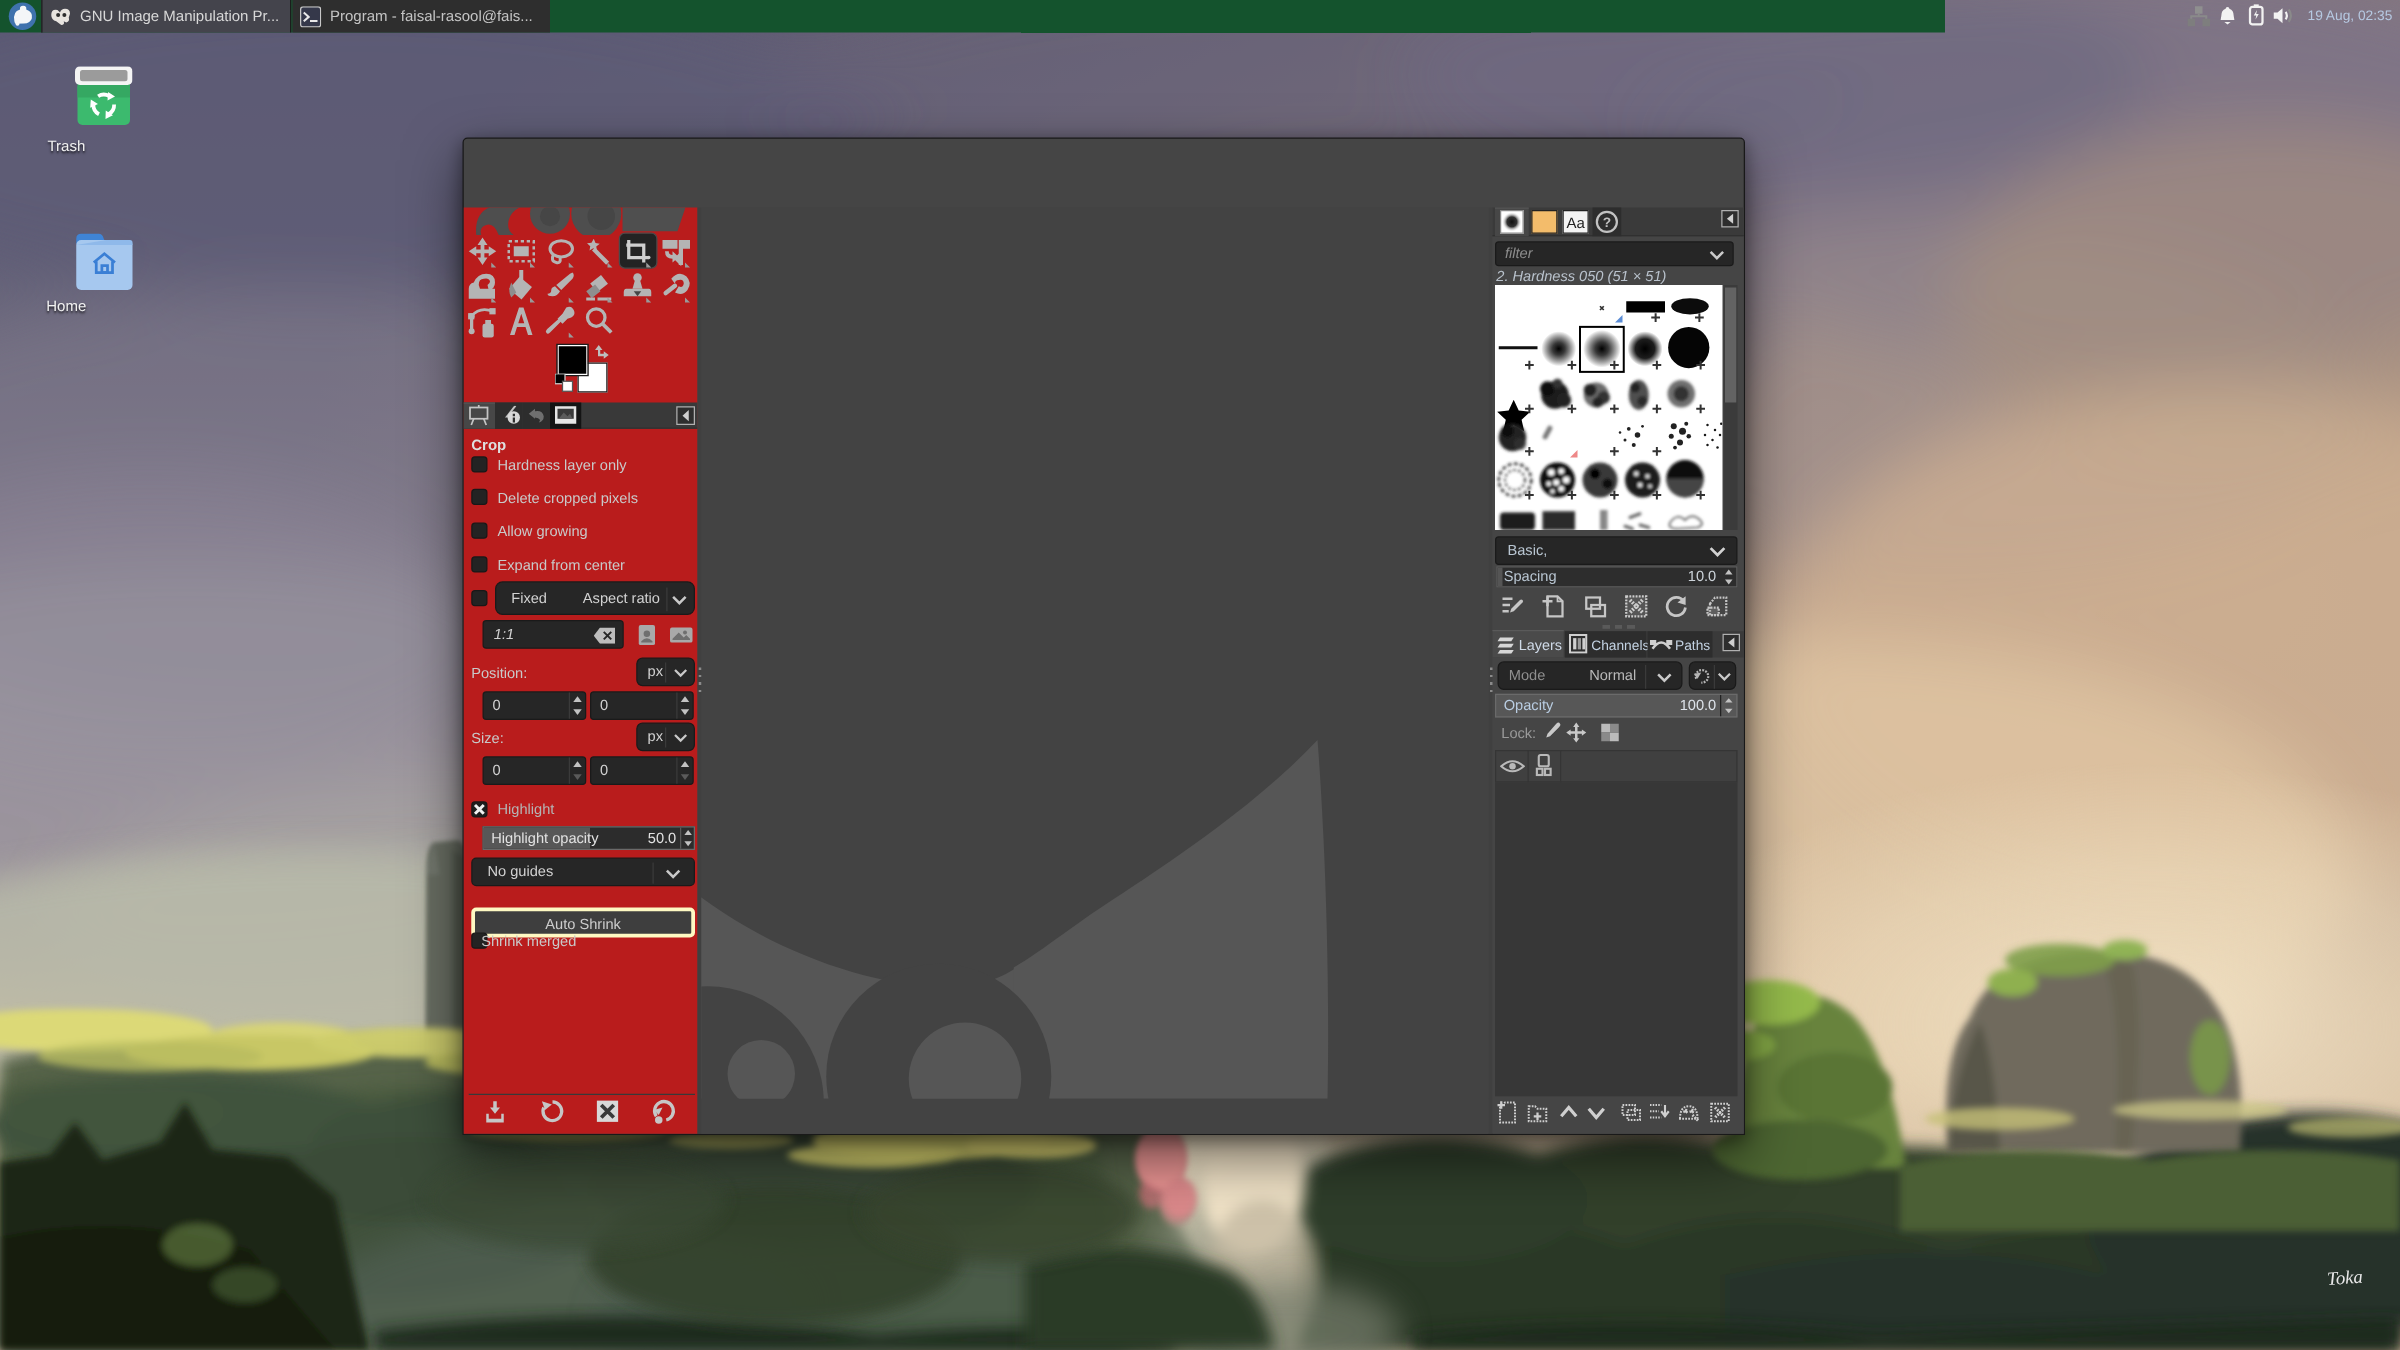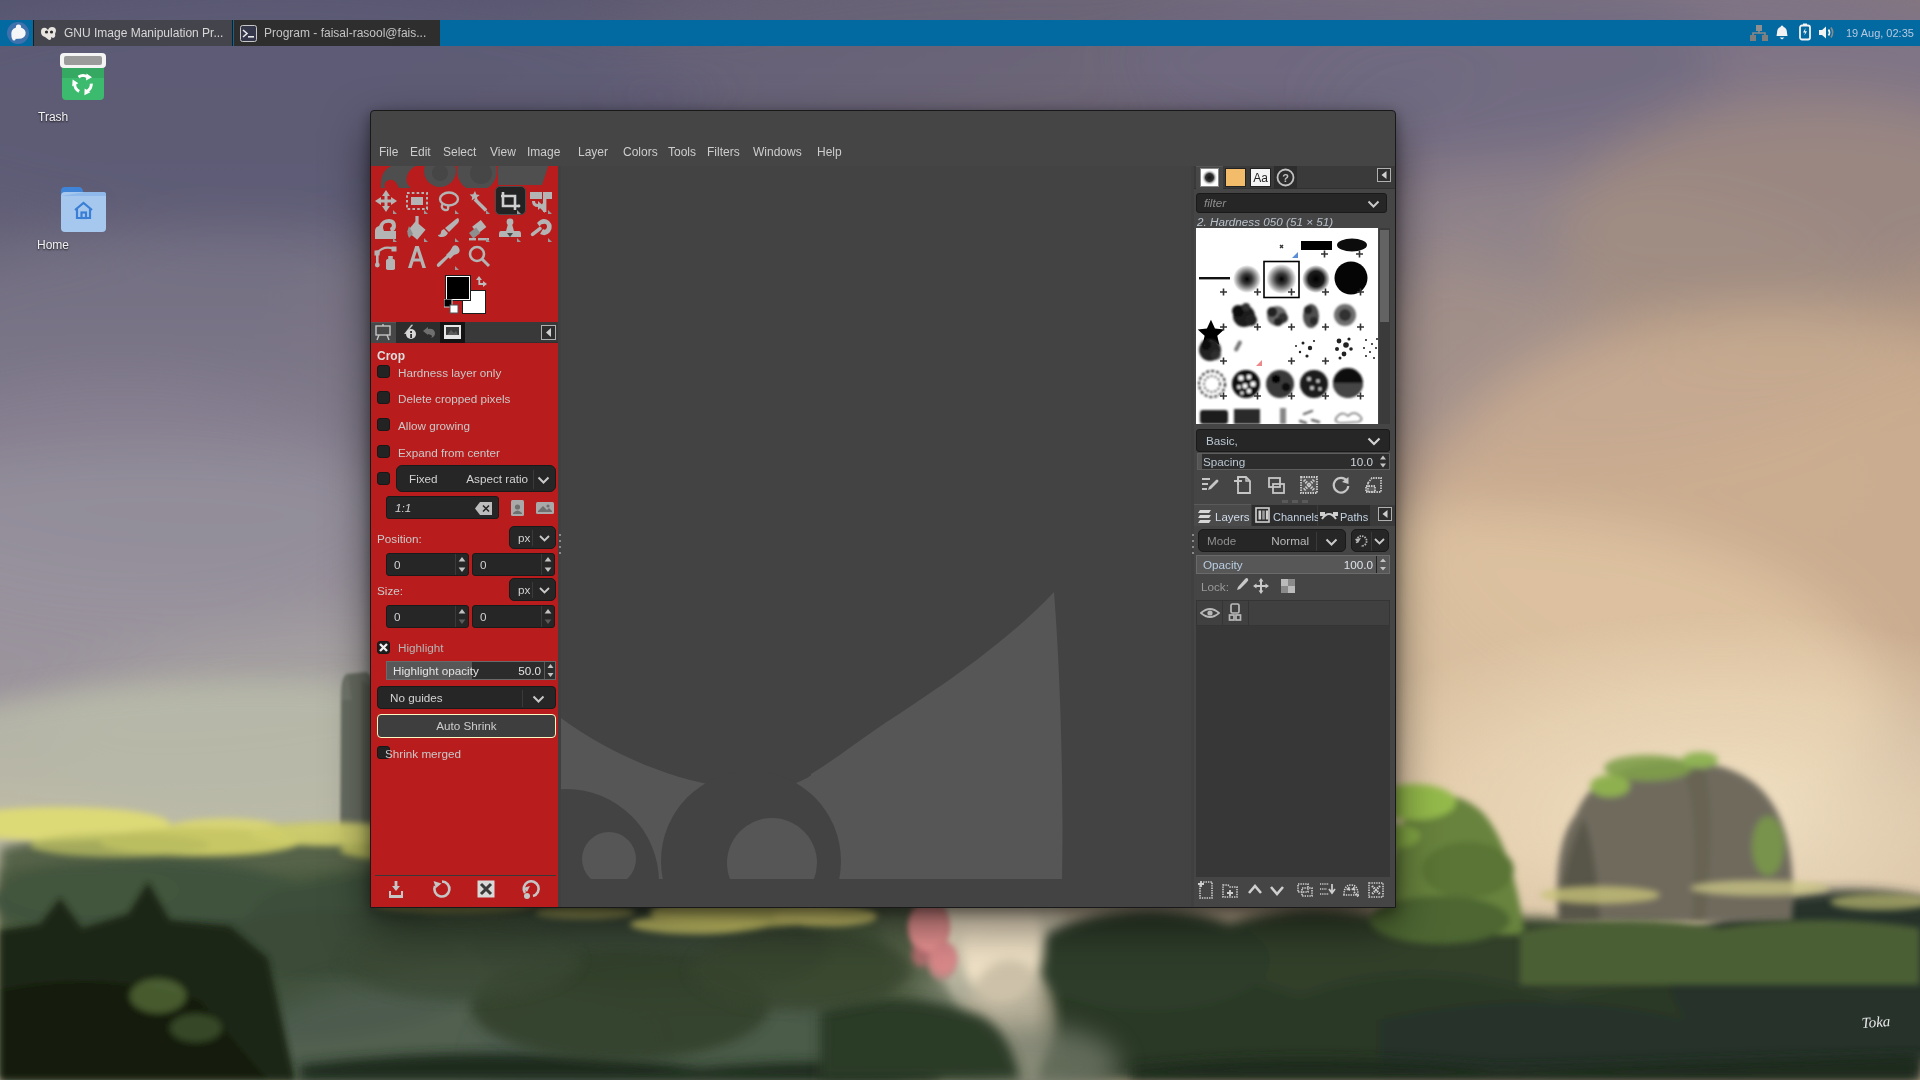"GNU Image Manipulation Pr..." #panel { background: #0369a1 -> #14532d; margin-top: 20px -> none; width: 1920px -> 1556px }
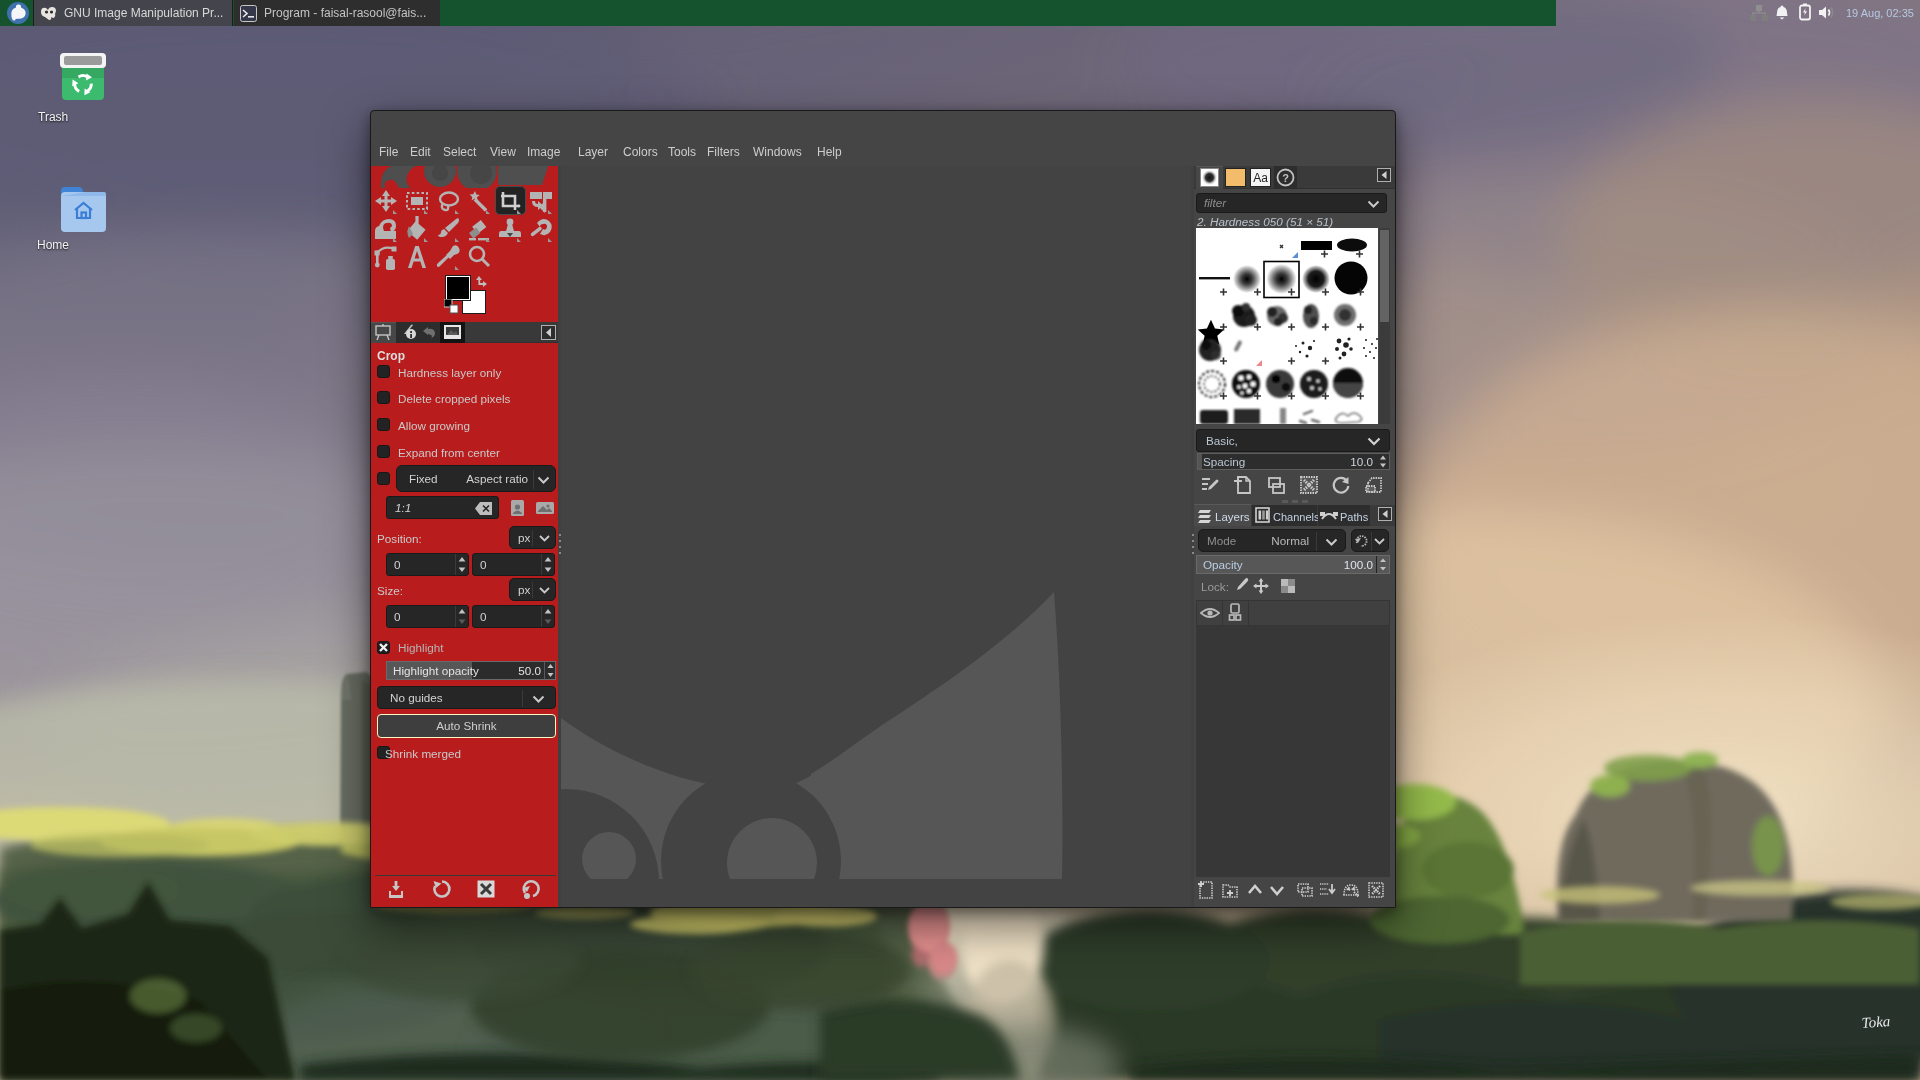"File" div { html: <div> <span>File</span> <span>Edit</span> <span>Select</span> <span>View</span> <span>Image</span> <span>Layer</span> <span>Colors</span> <span>Tools</span> <span>Filters</span> <span>Windows</span> <span>Help</span> </div> -> none }
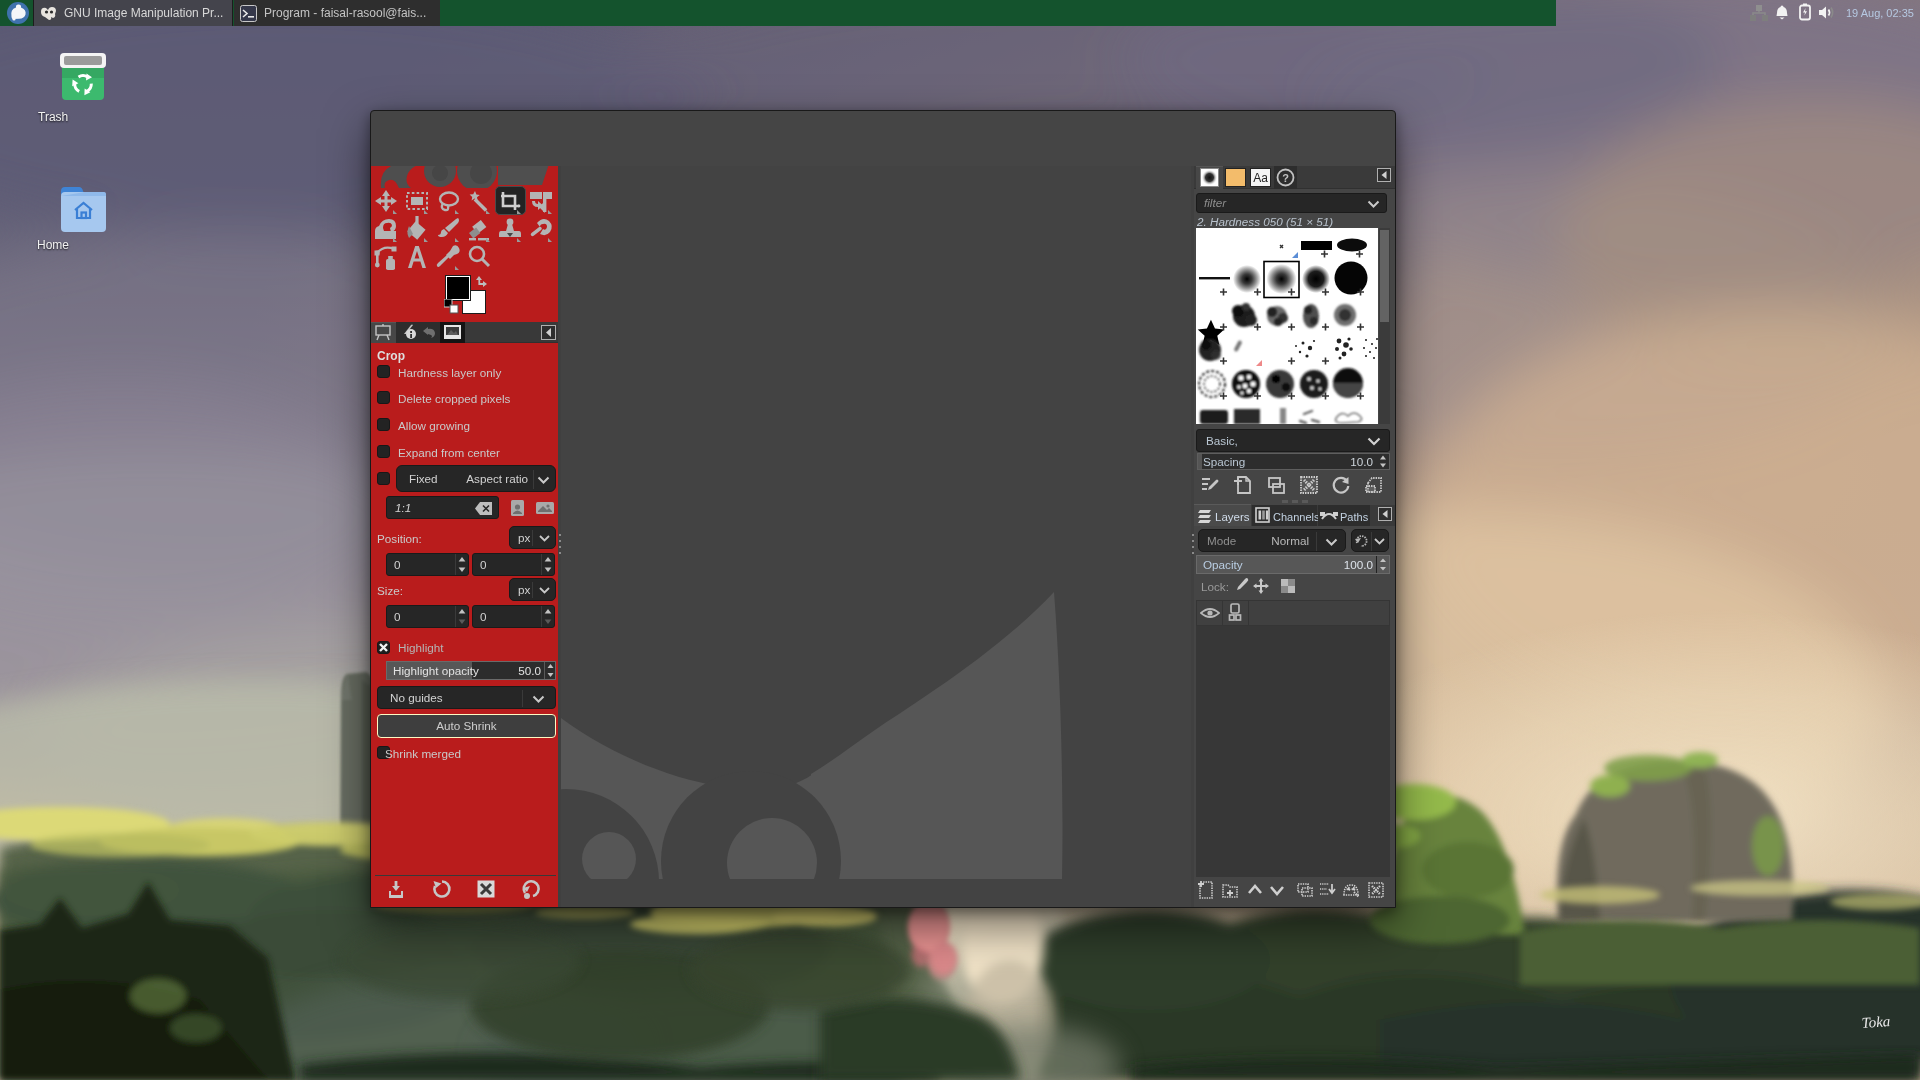"Auto Shrink" .btn { border: 1px solid #fef9c3 -> 3px solid #fef9c3; margin-top: none -> 12px }
